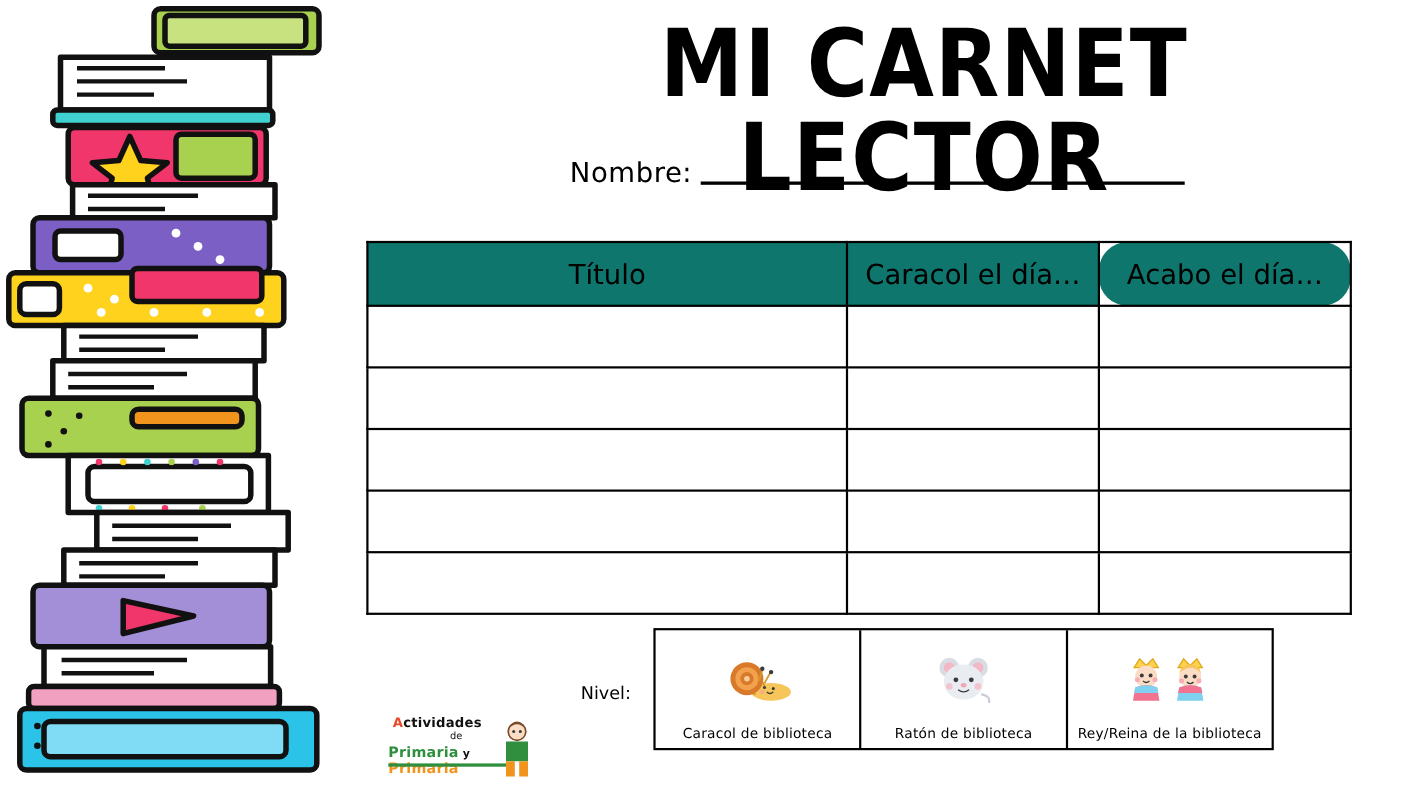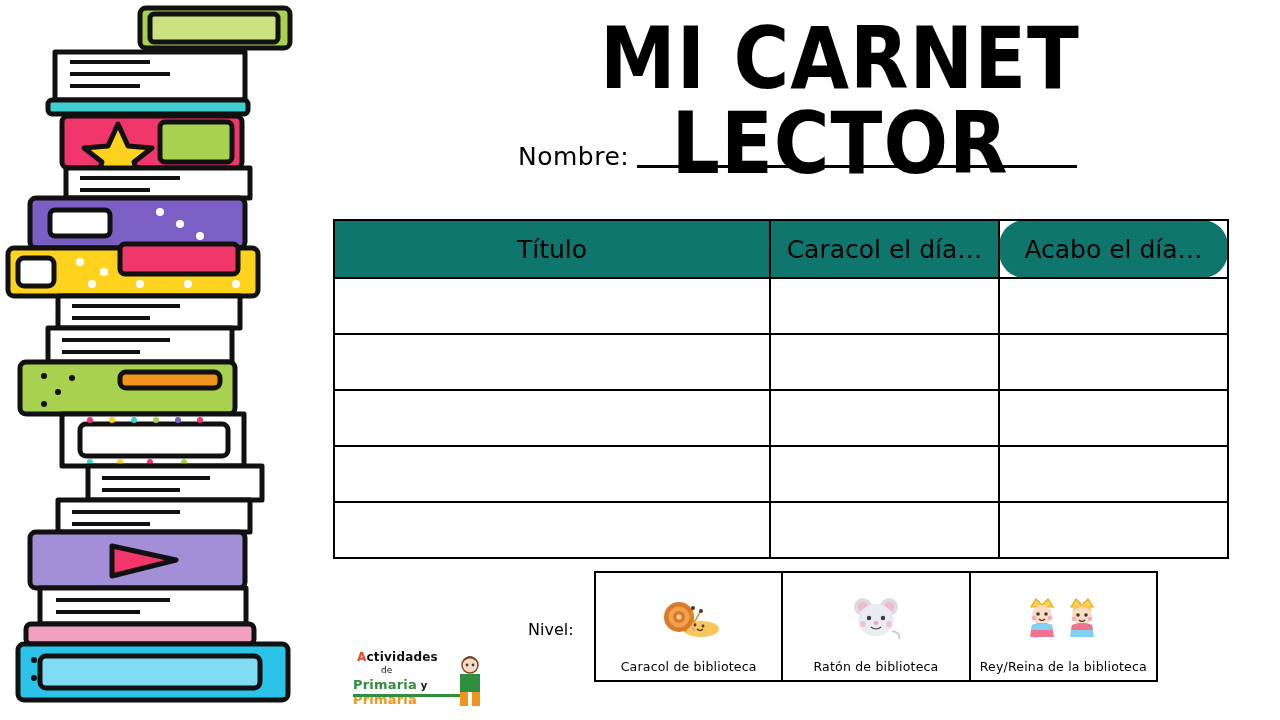"de" .logo .l2 { left: 32px -> 60px }
